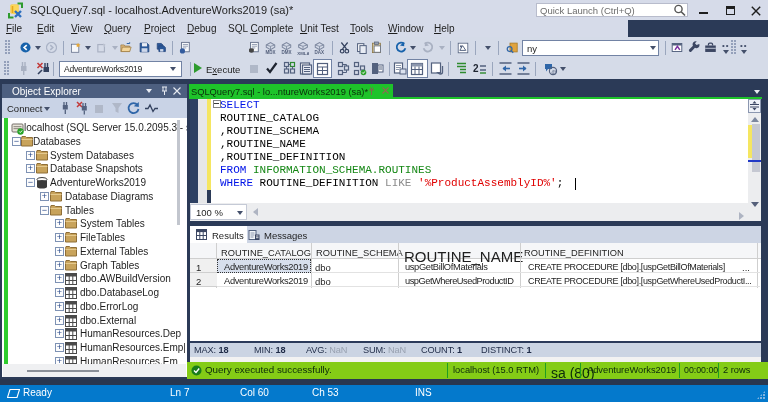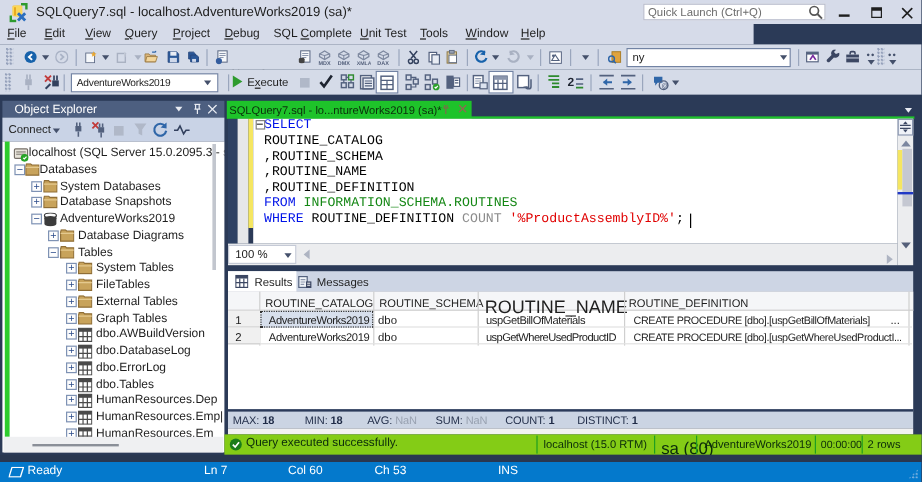"COUNT" span { text: COUNT -> LIKE }
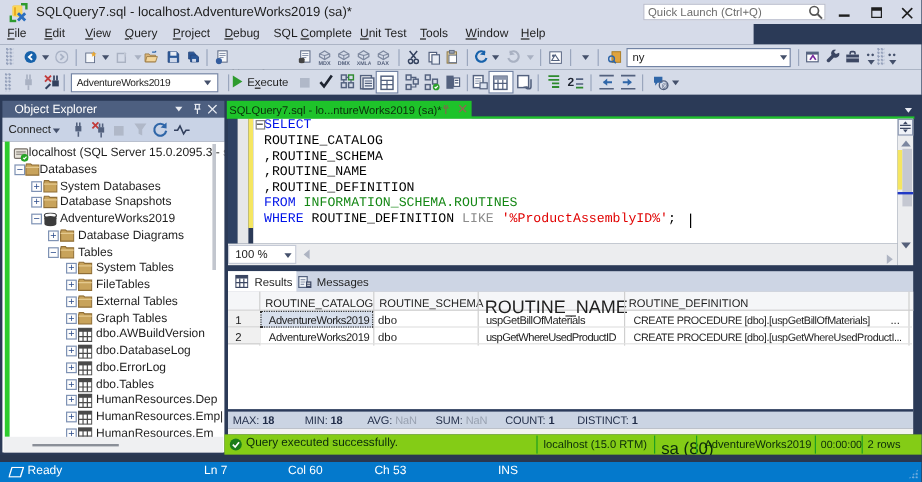"dbo.Tables" span.tt { text: dbo.Tables -> dbo.External }
